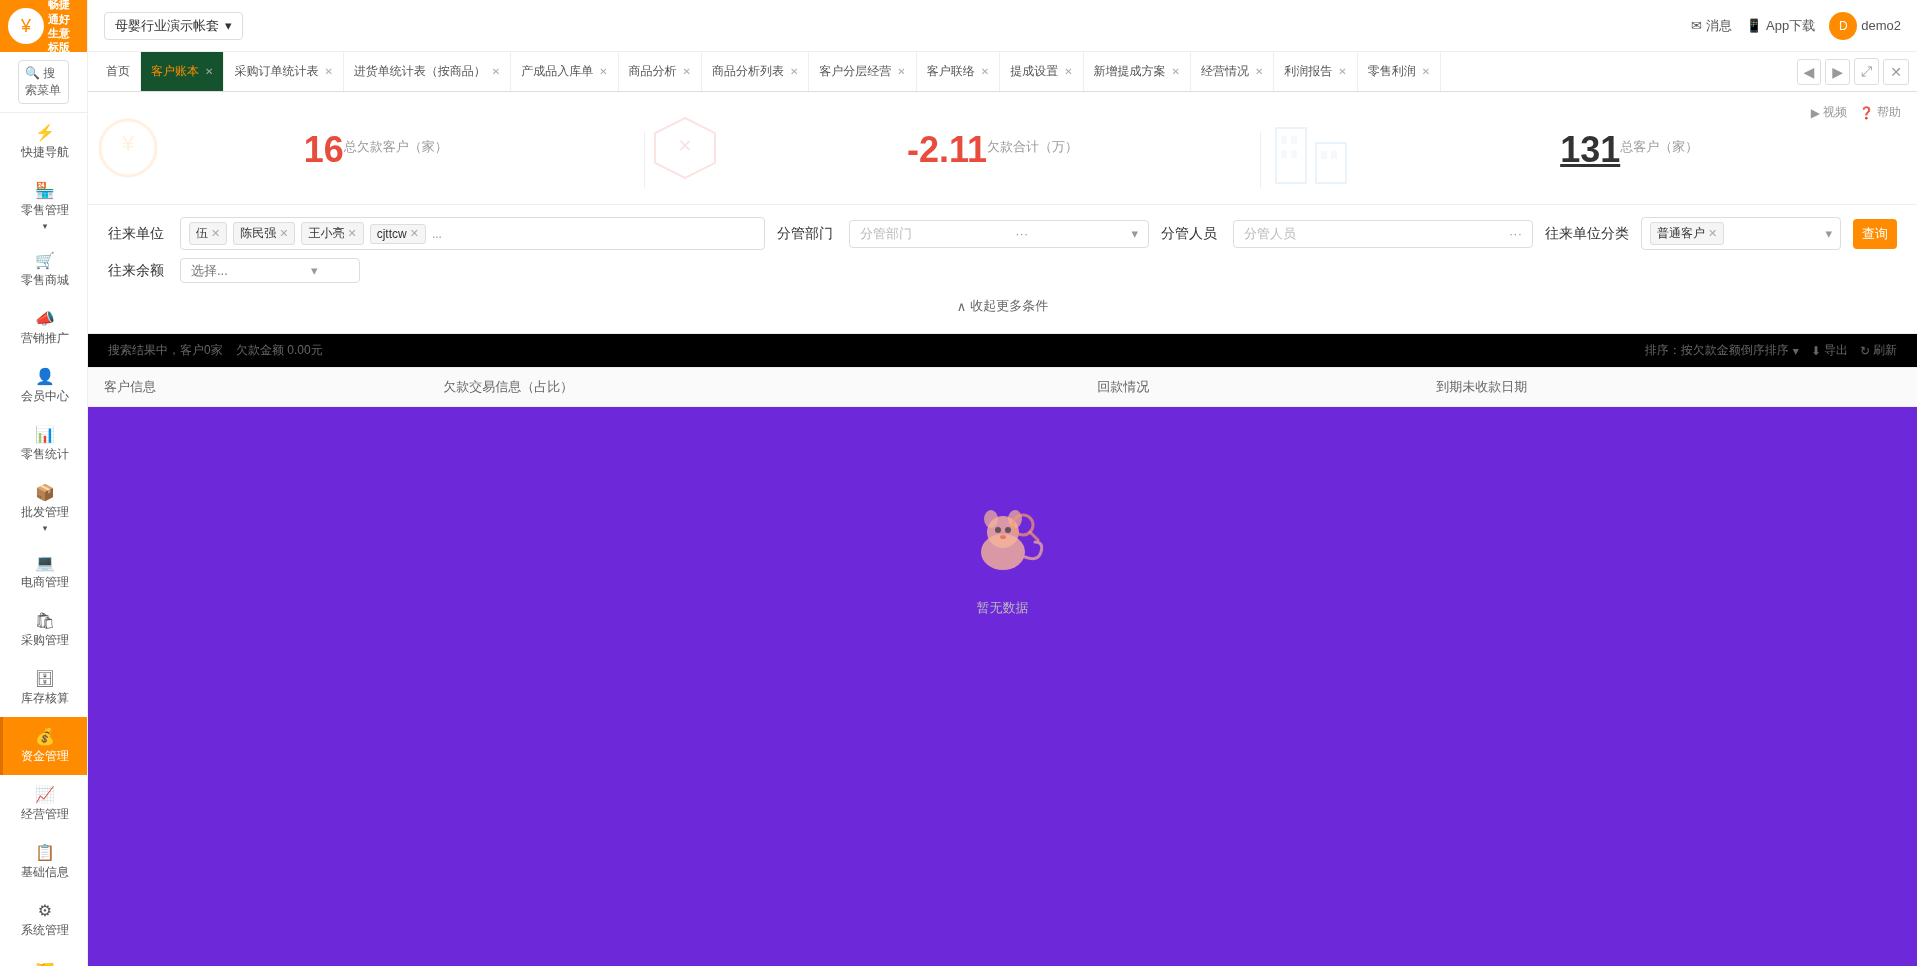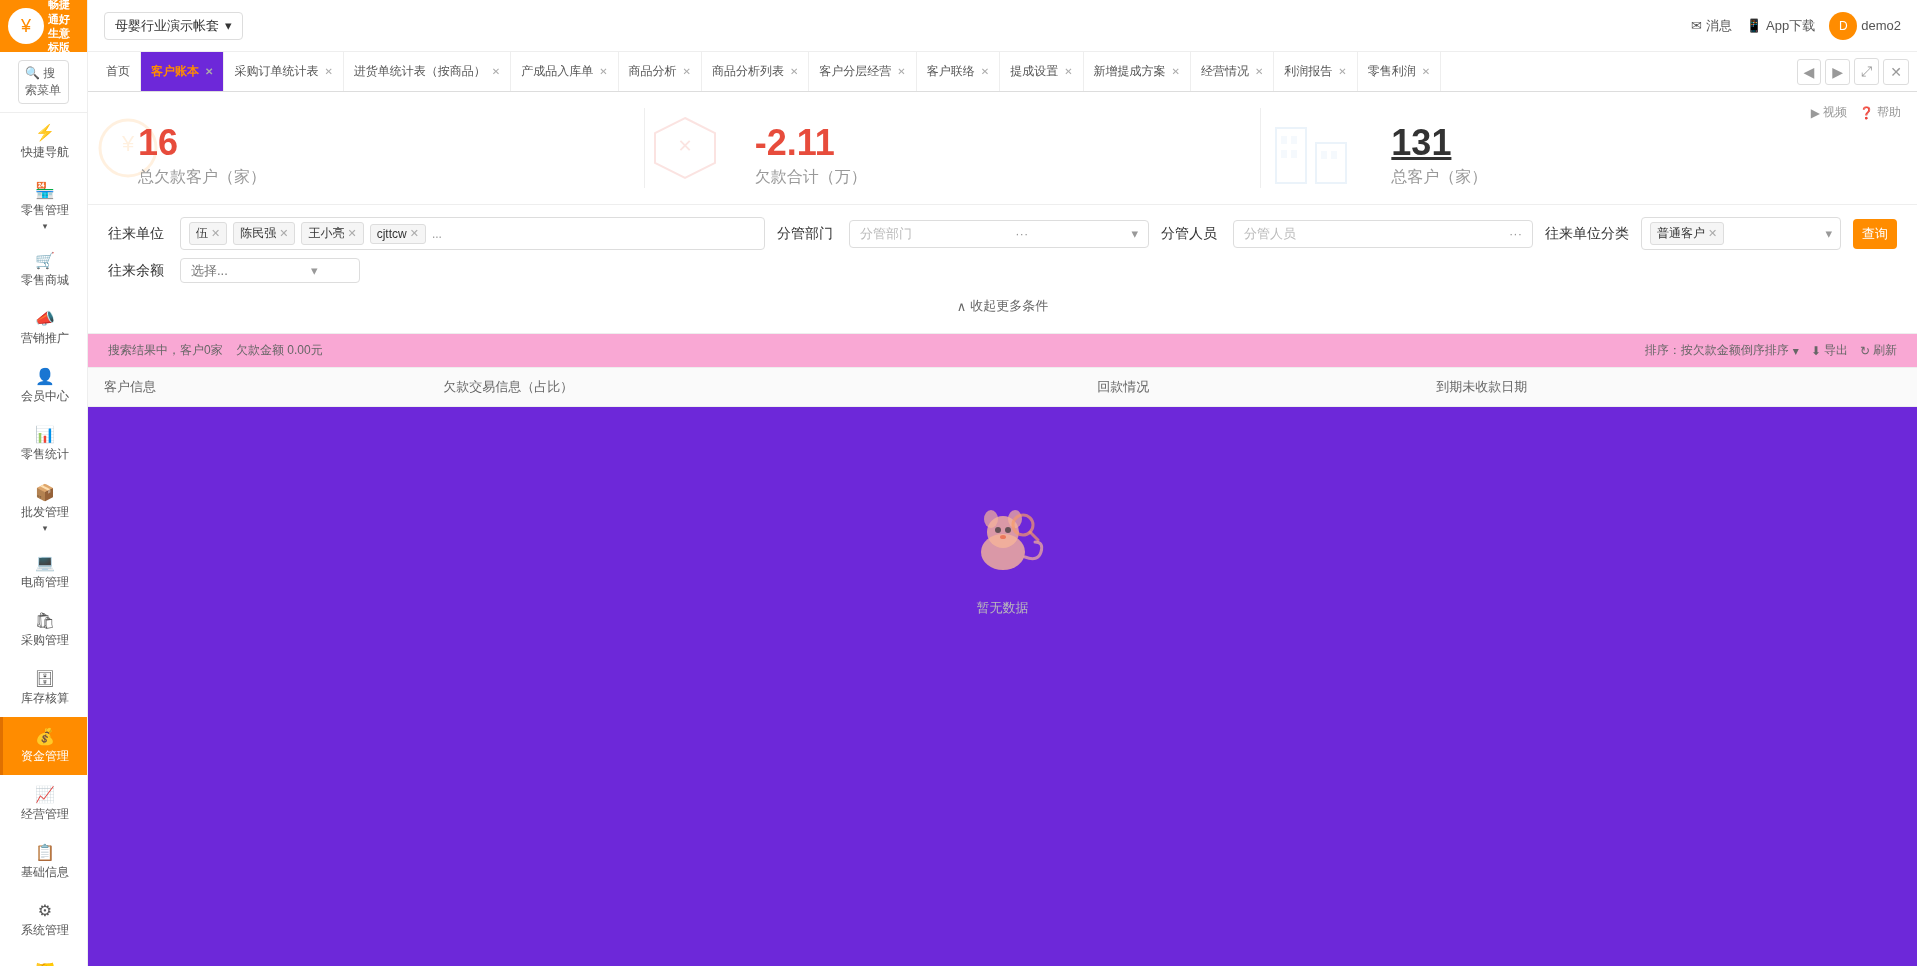"客户账本" .top-nav-tab.active { background: #6d28d9 -> #14532d; font-weight: bold -> normal }
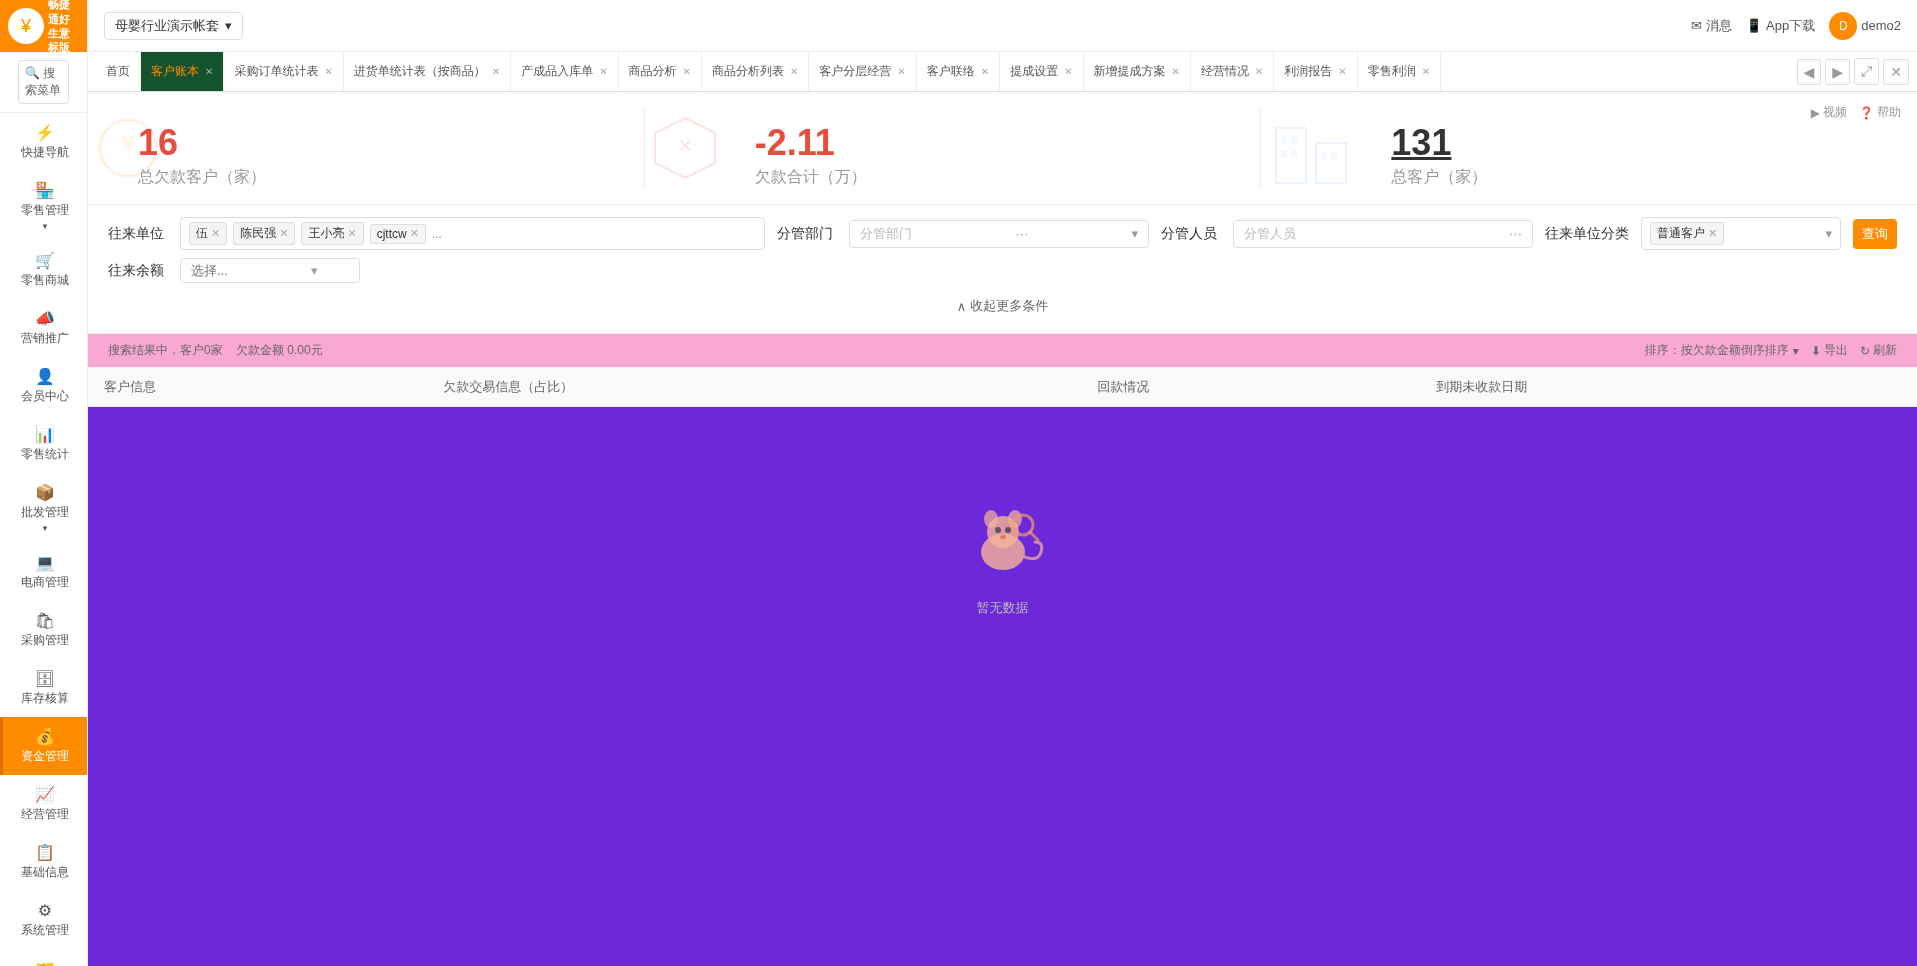"16" .stat-item { flex-direction: column -> row; justify-content: flex-end -> center; margin-top: none -> 24px }
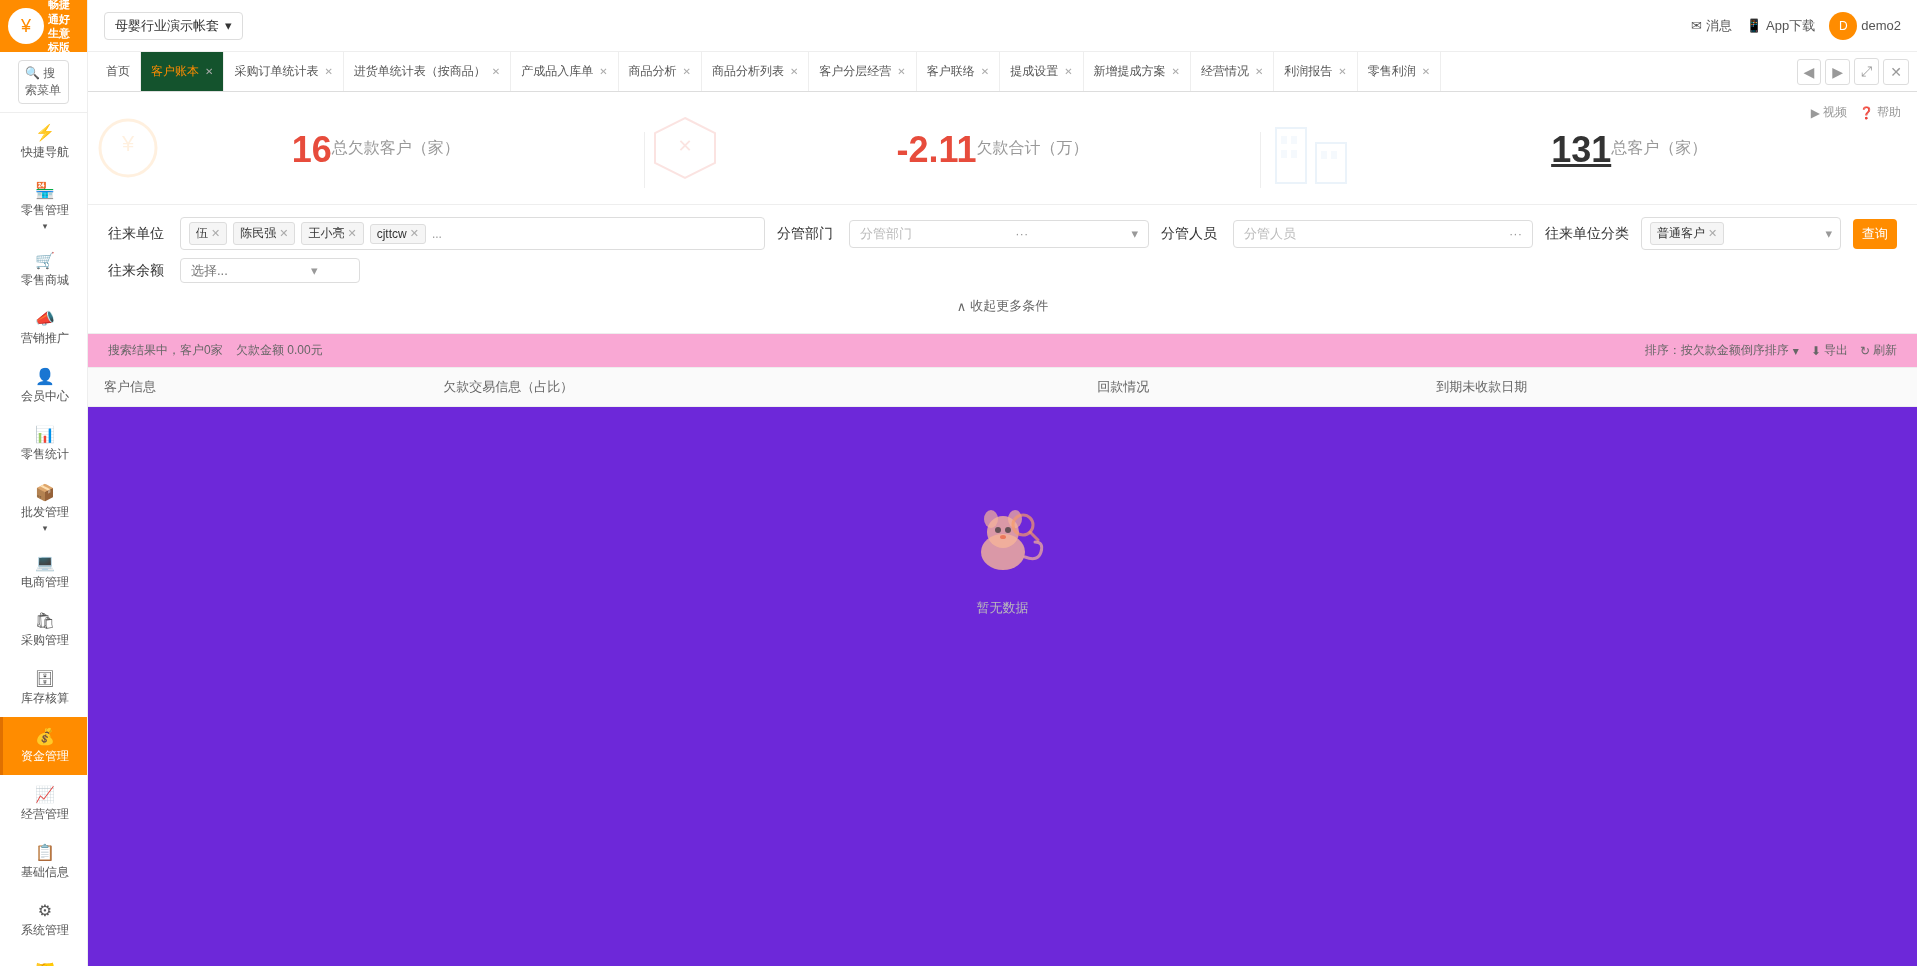"总欠款客户（家）" .stat-label { font-size: 16px -> 13px }
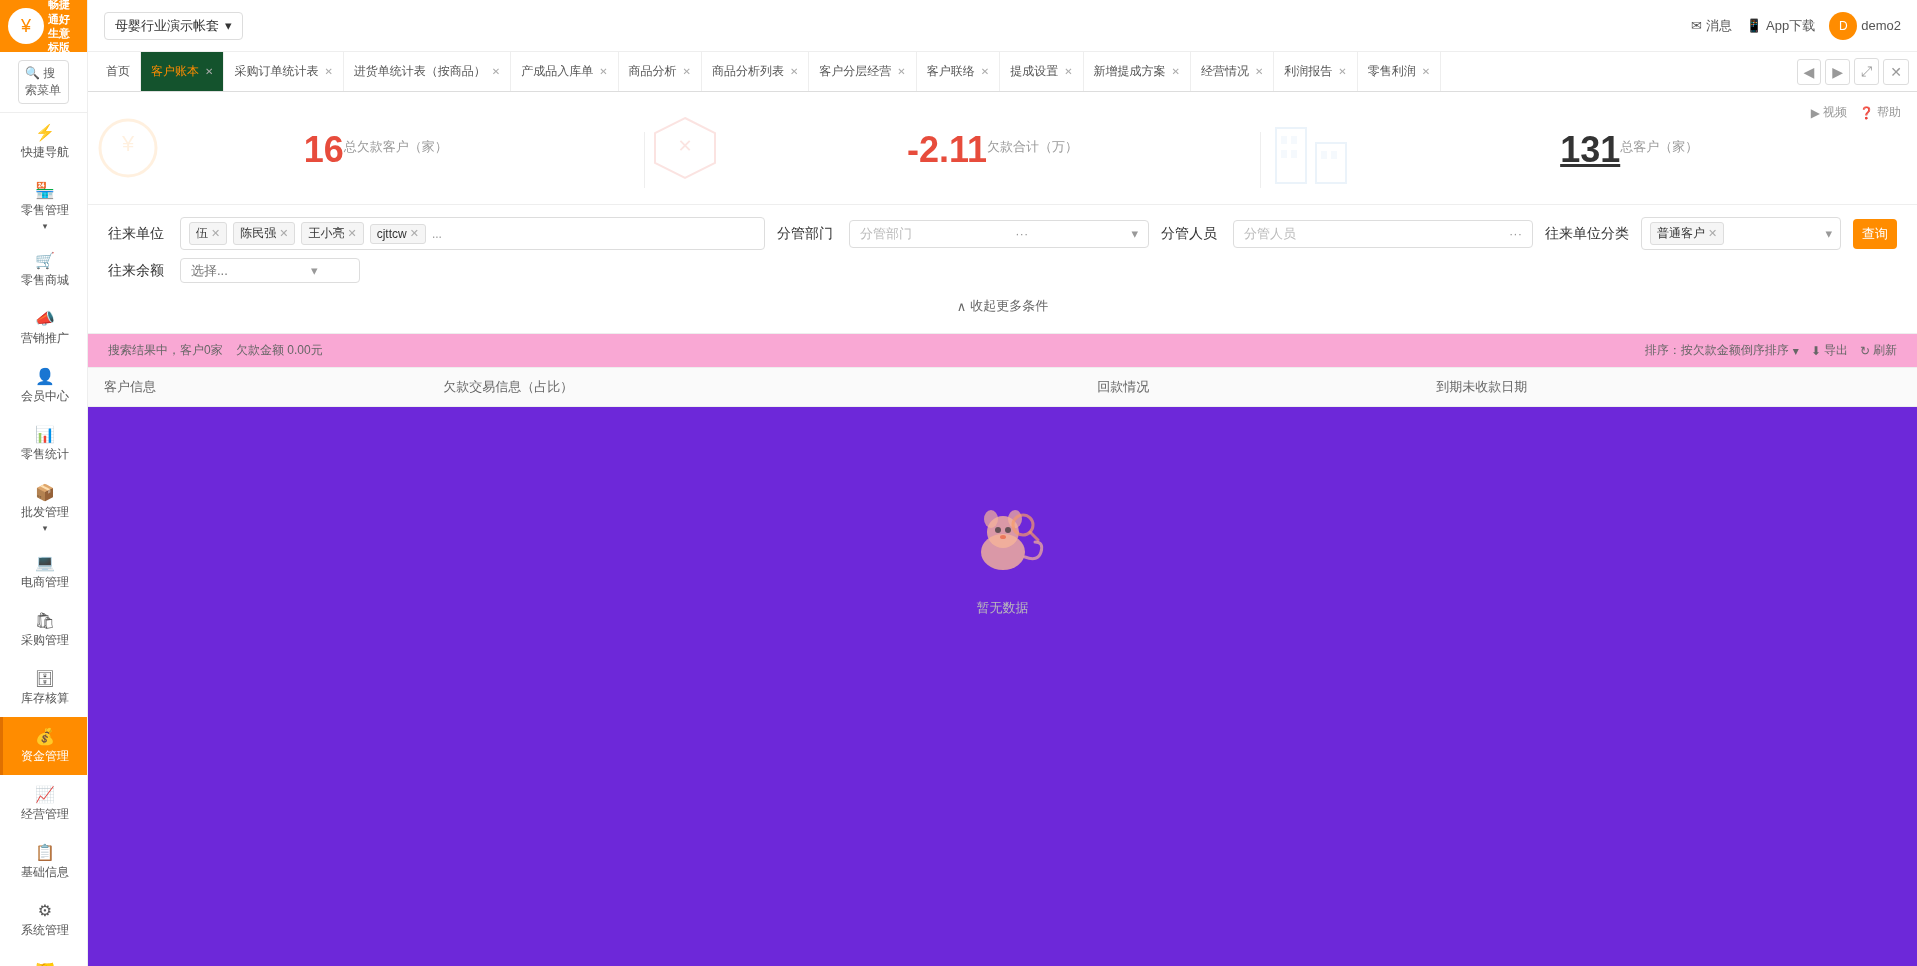"搜索结果中，客户0家 欠款金额 0.00元" .result-bar { background: #f9a8d4 -> #000000 }
